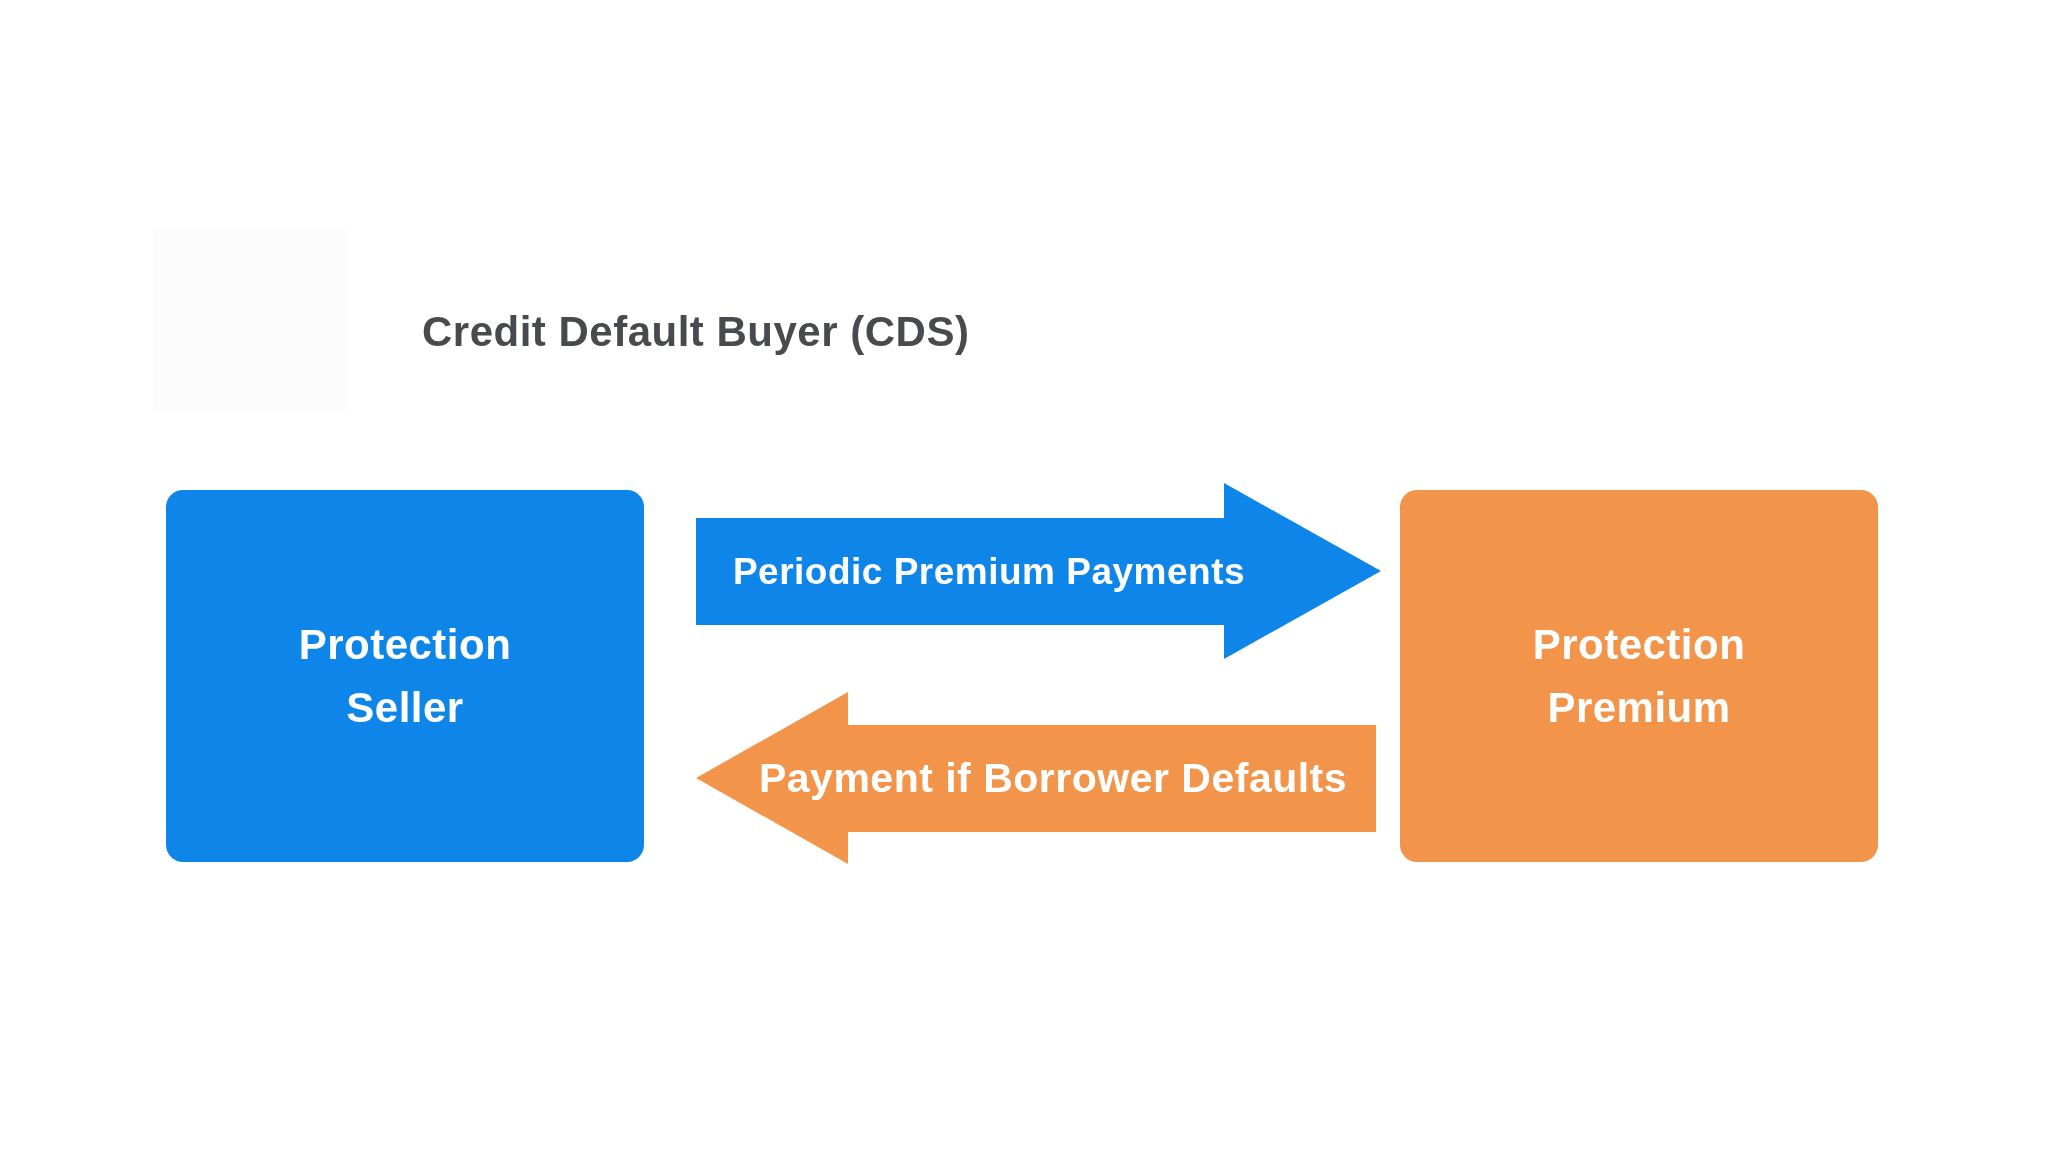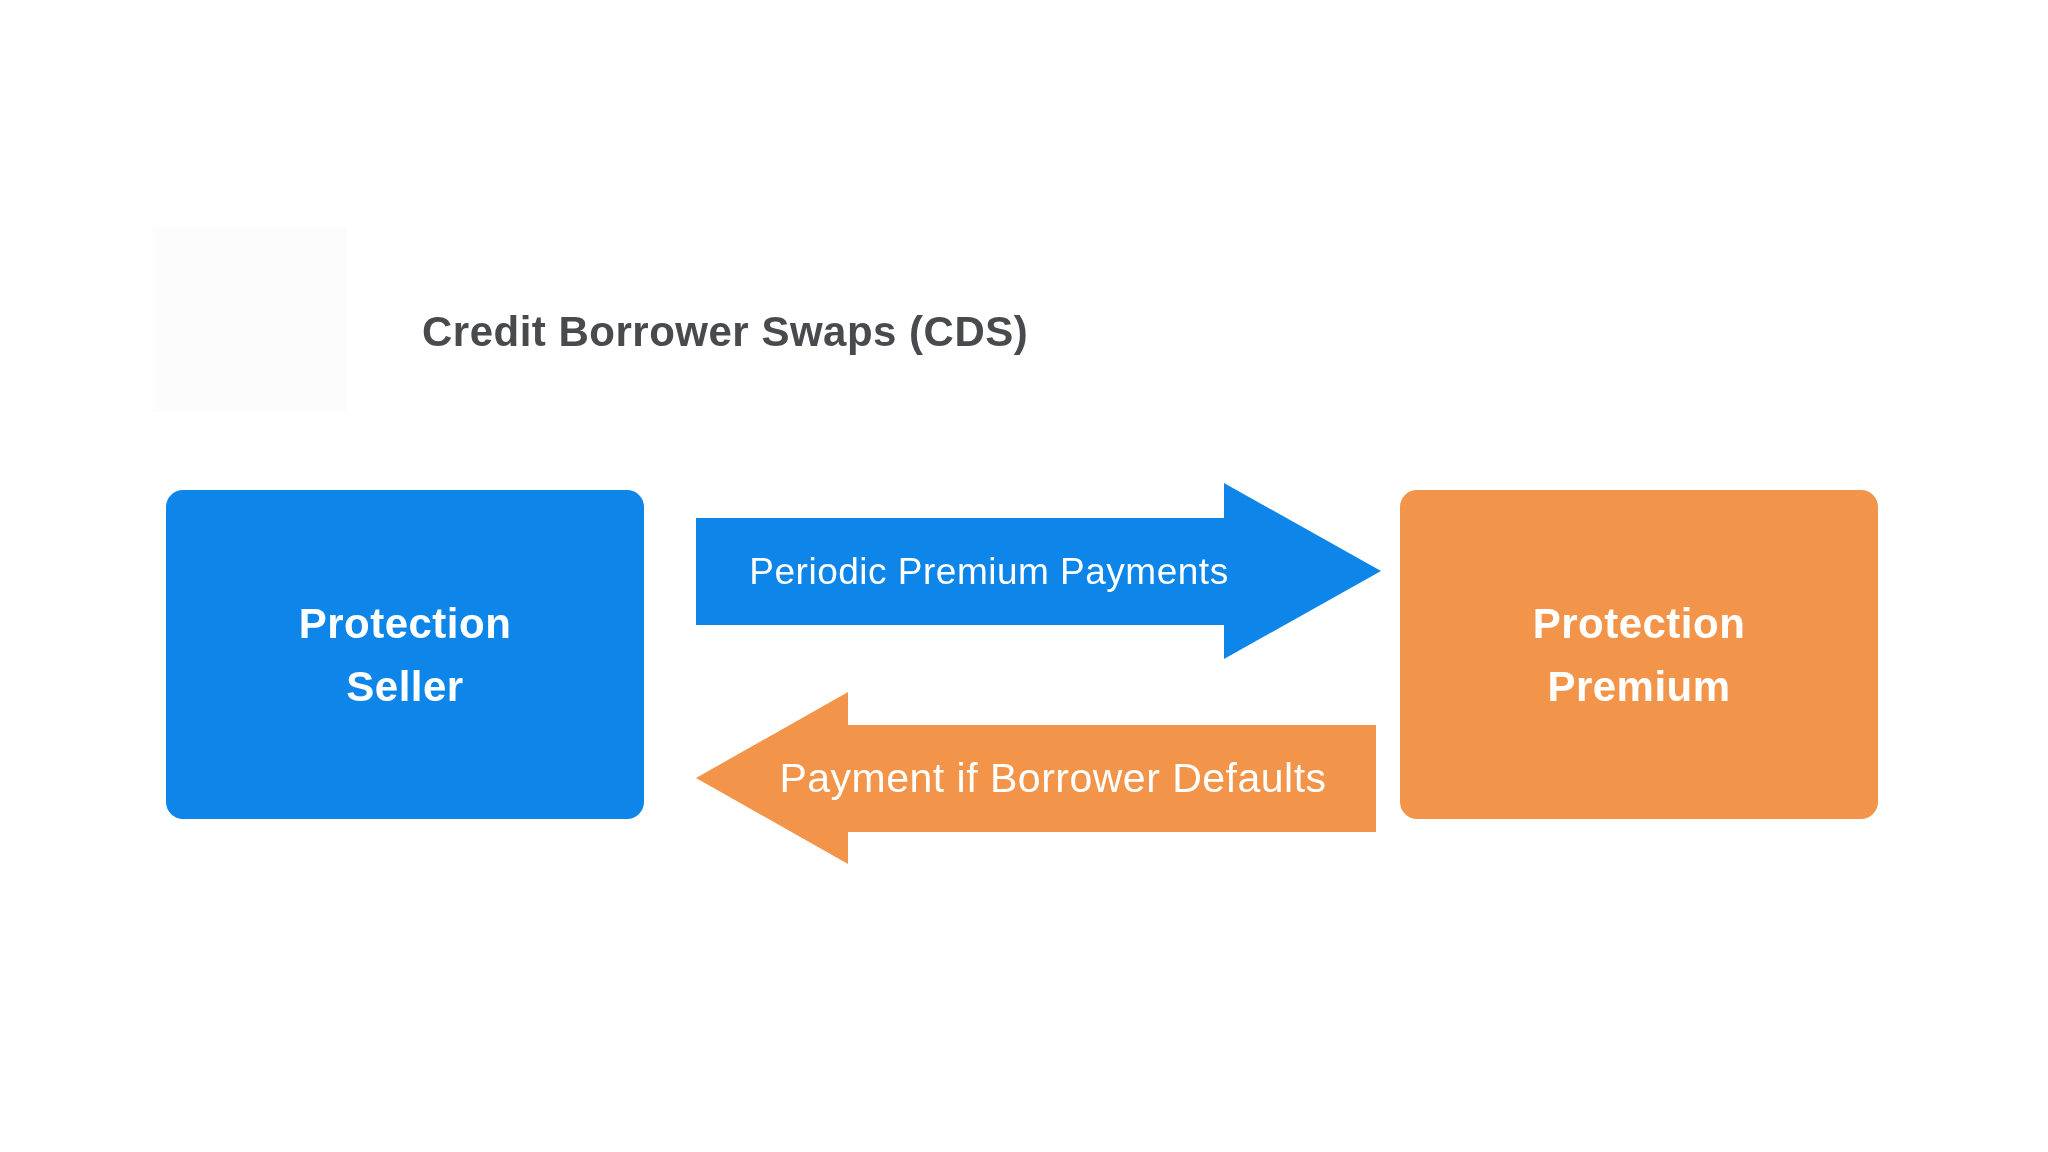"Credit Borrower Swaps (CDS)" h1.title { text: Borrower Swaps -> Default Buyer }
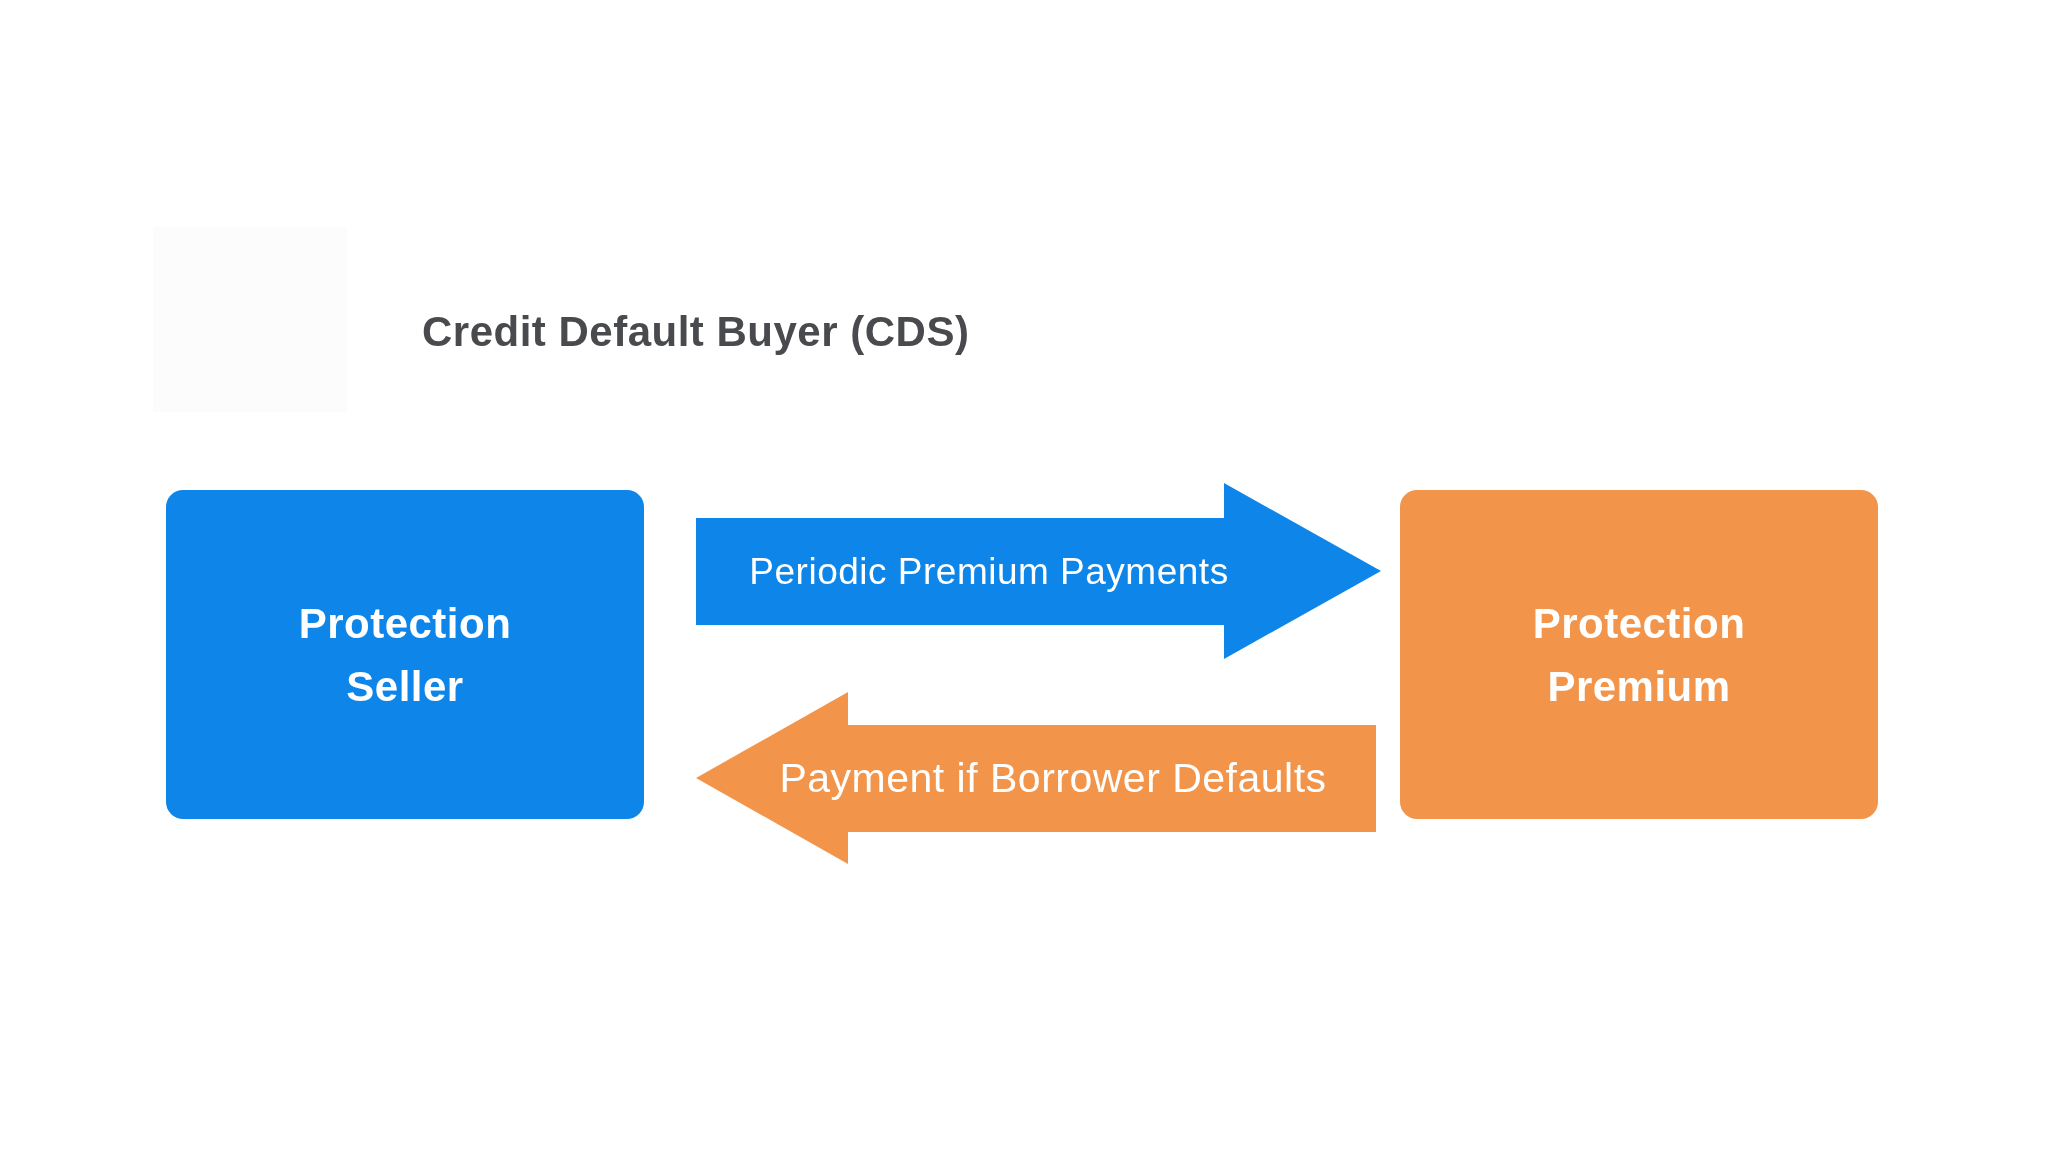"Periodic Premium Payments" .flow-label { font-weight: 400 -> 700 }
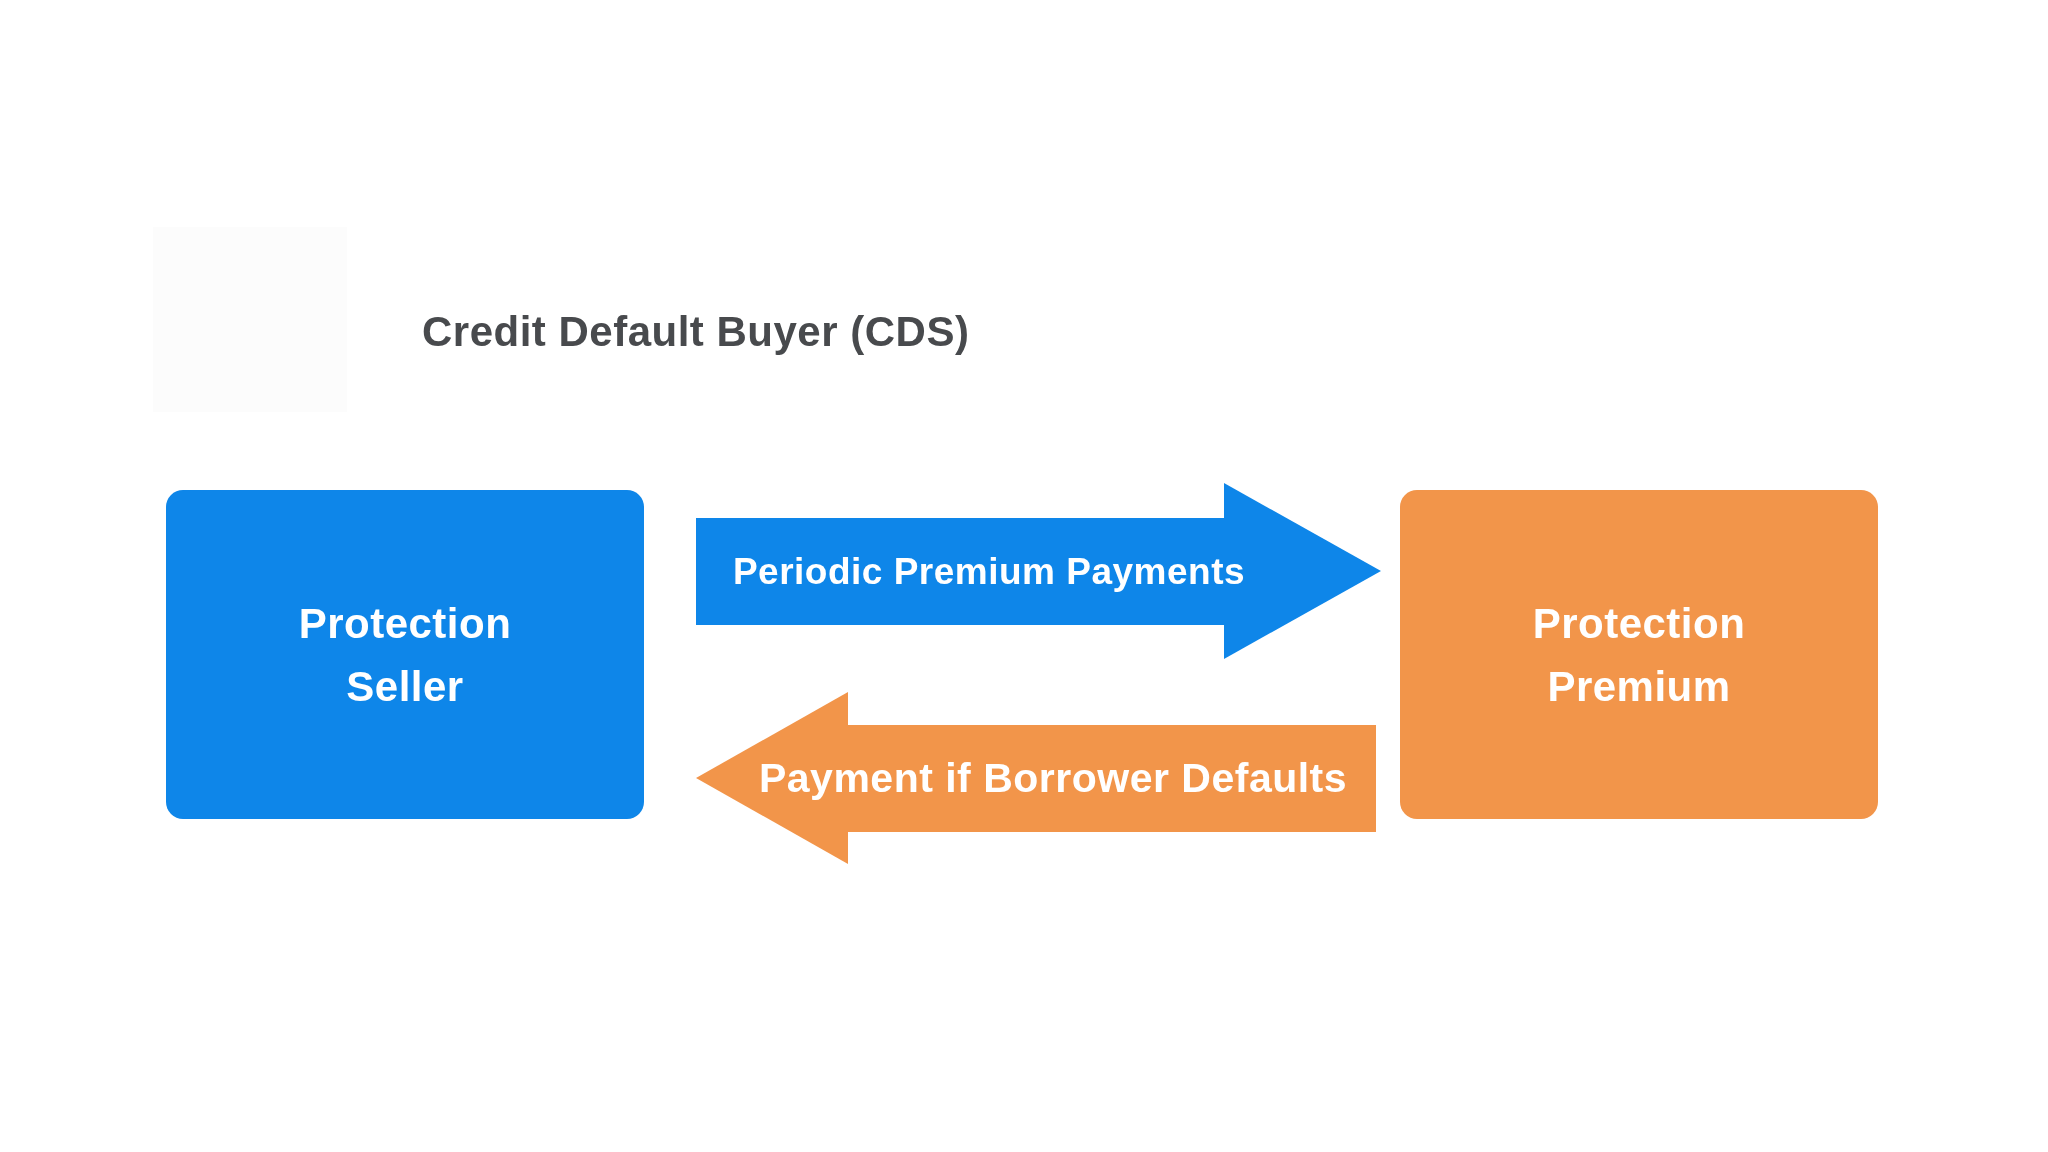"Protection" .node { height: 329px -> 372px }
